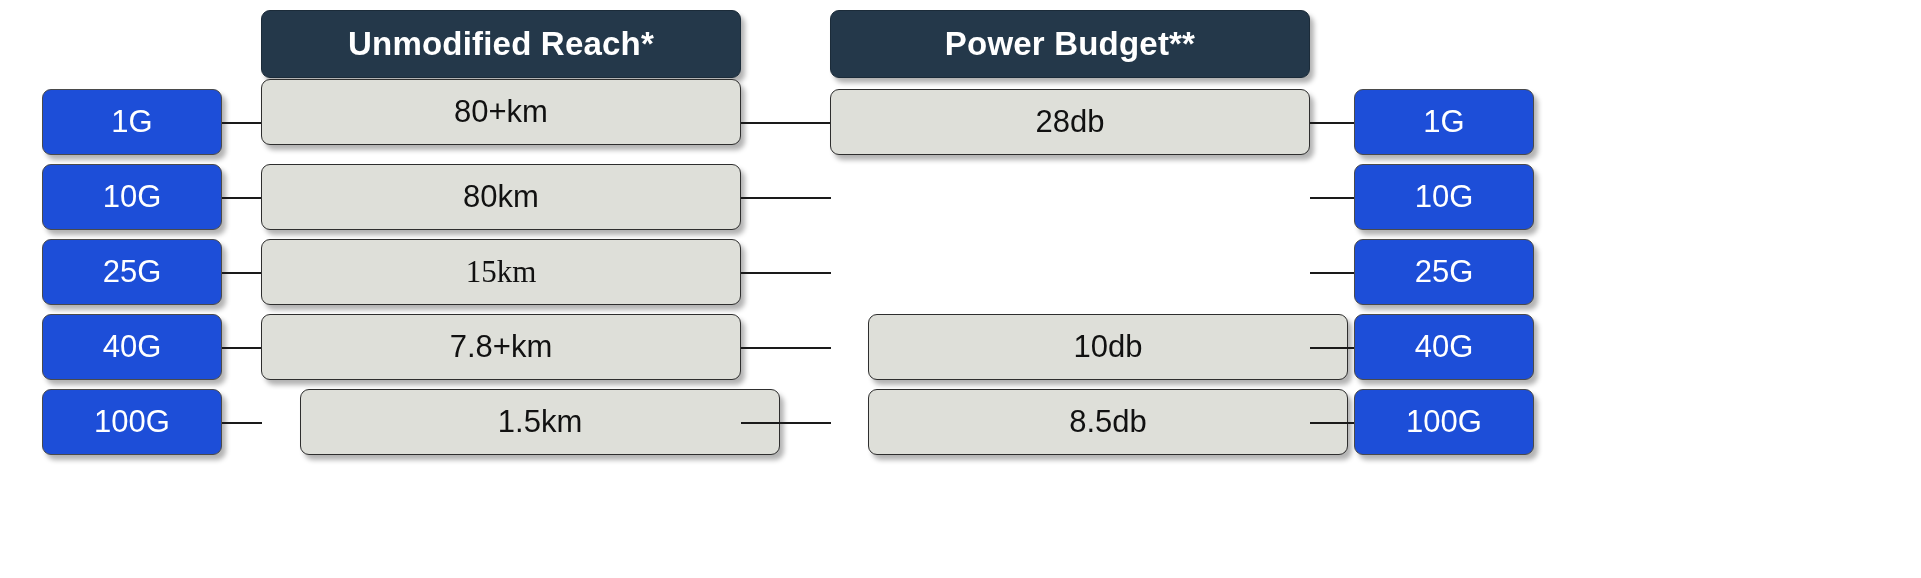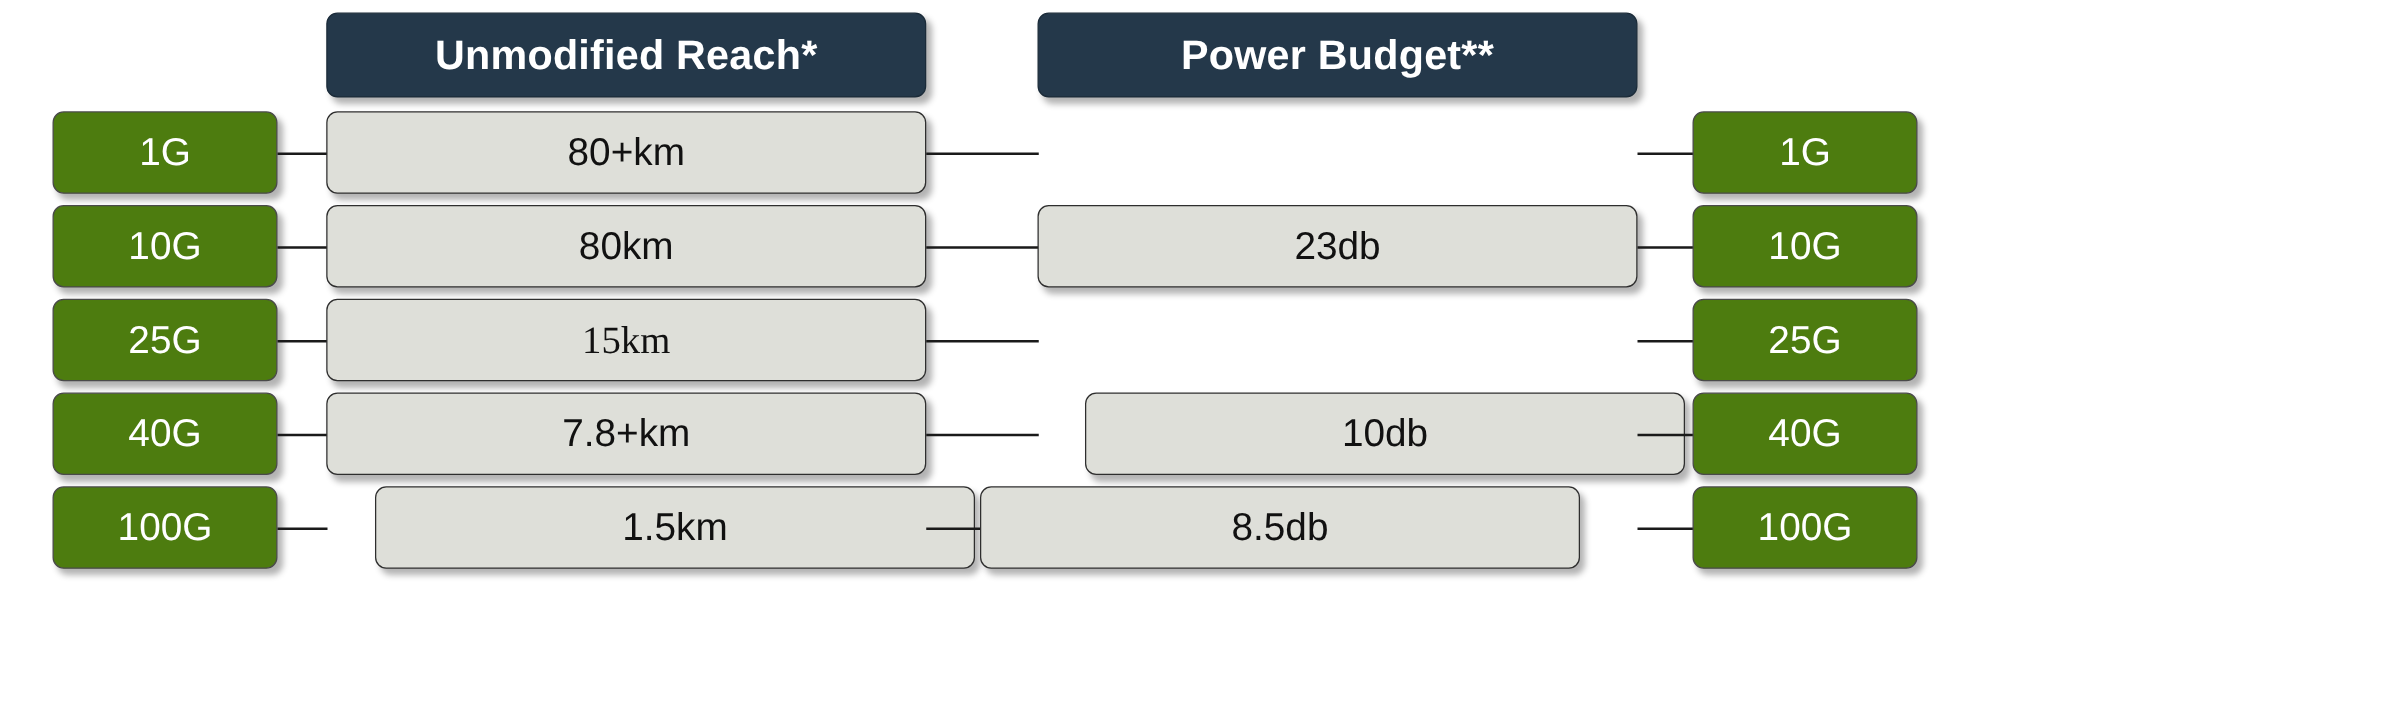"1G" .speed-box { background: #4d7c0f -> #1d4ed8 }
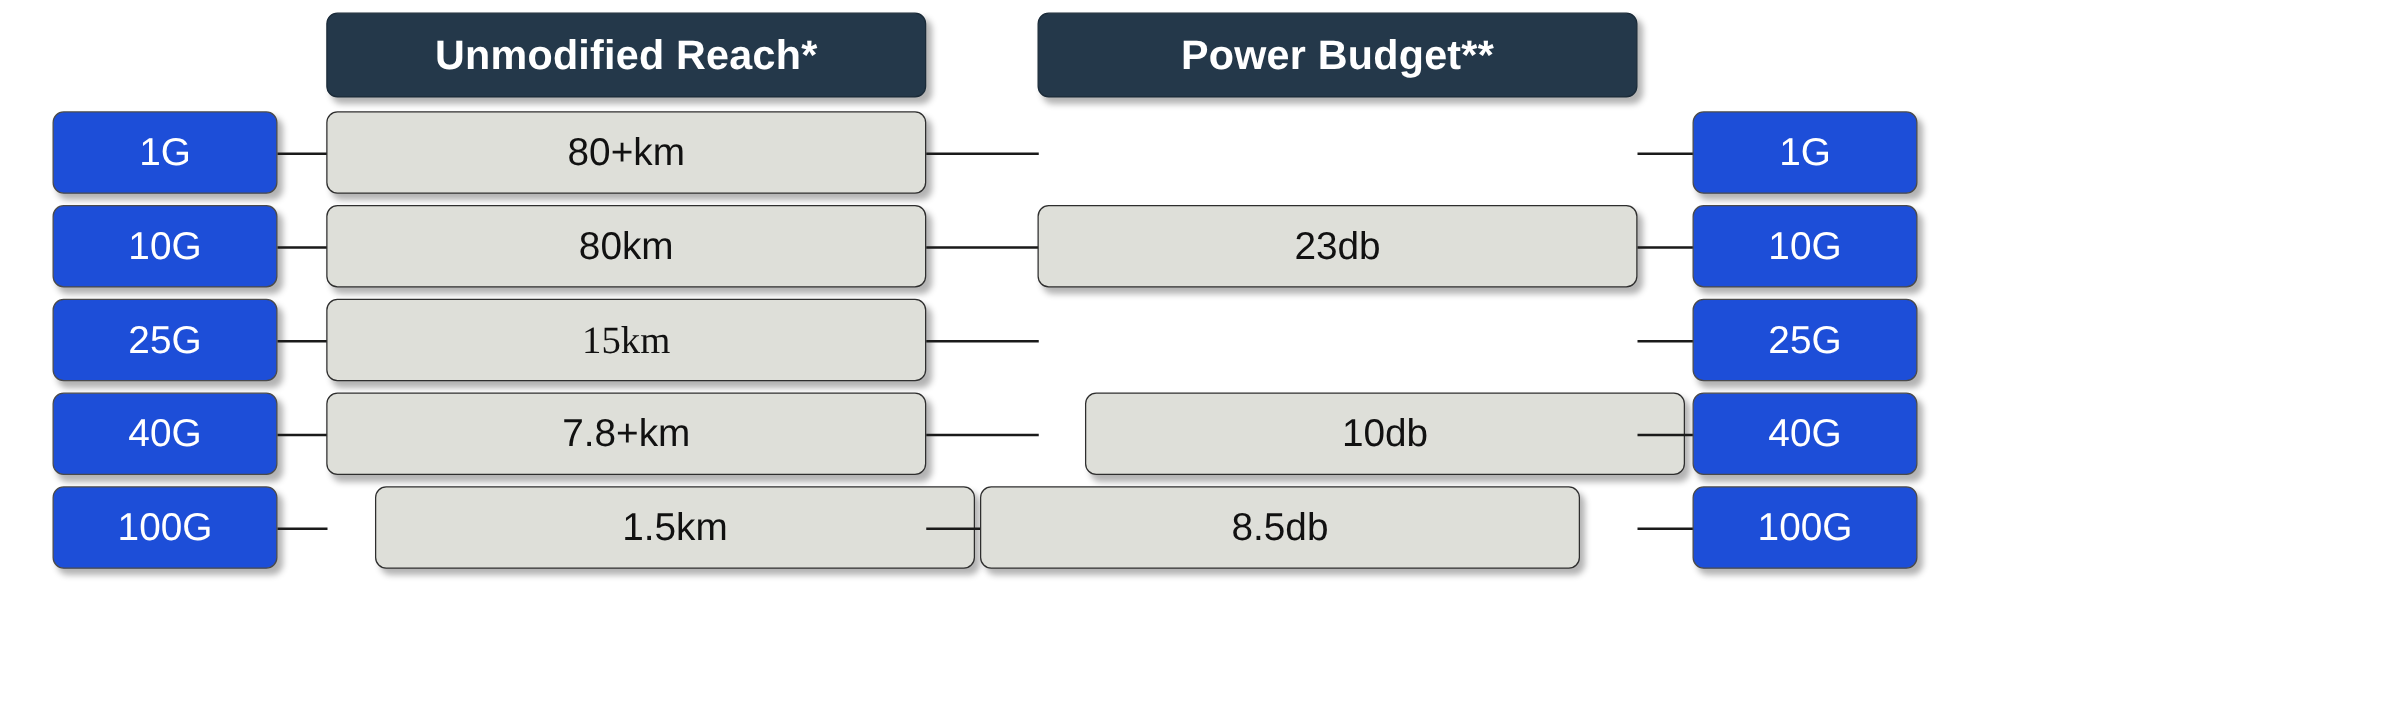"80+km" div.box { top: 89px -> 79px }
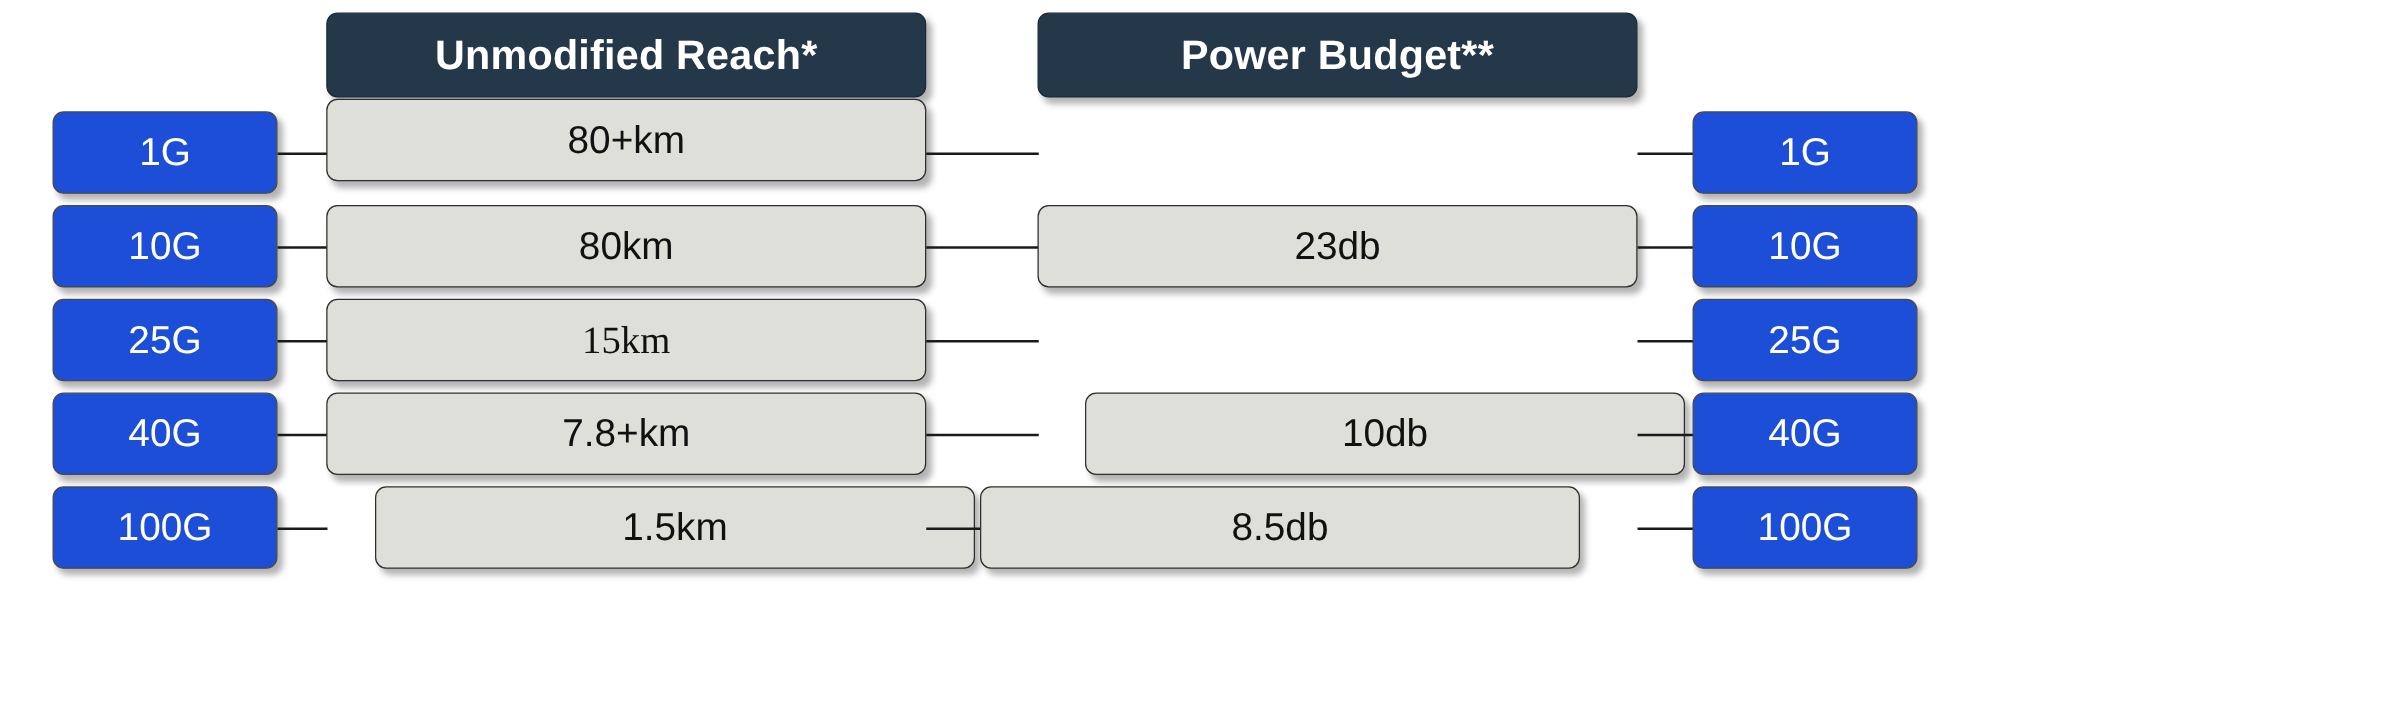"28db" div.box { html: none -> <div>28db</div> }
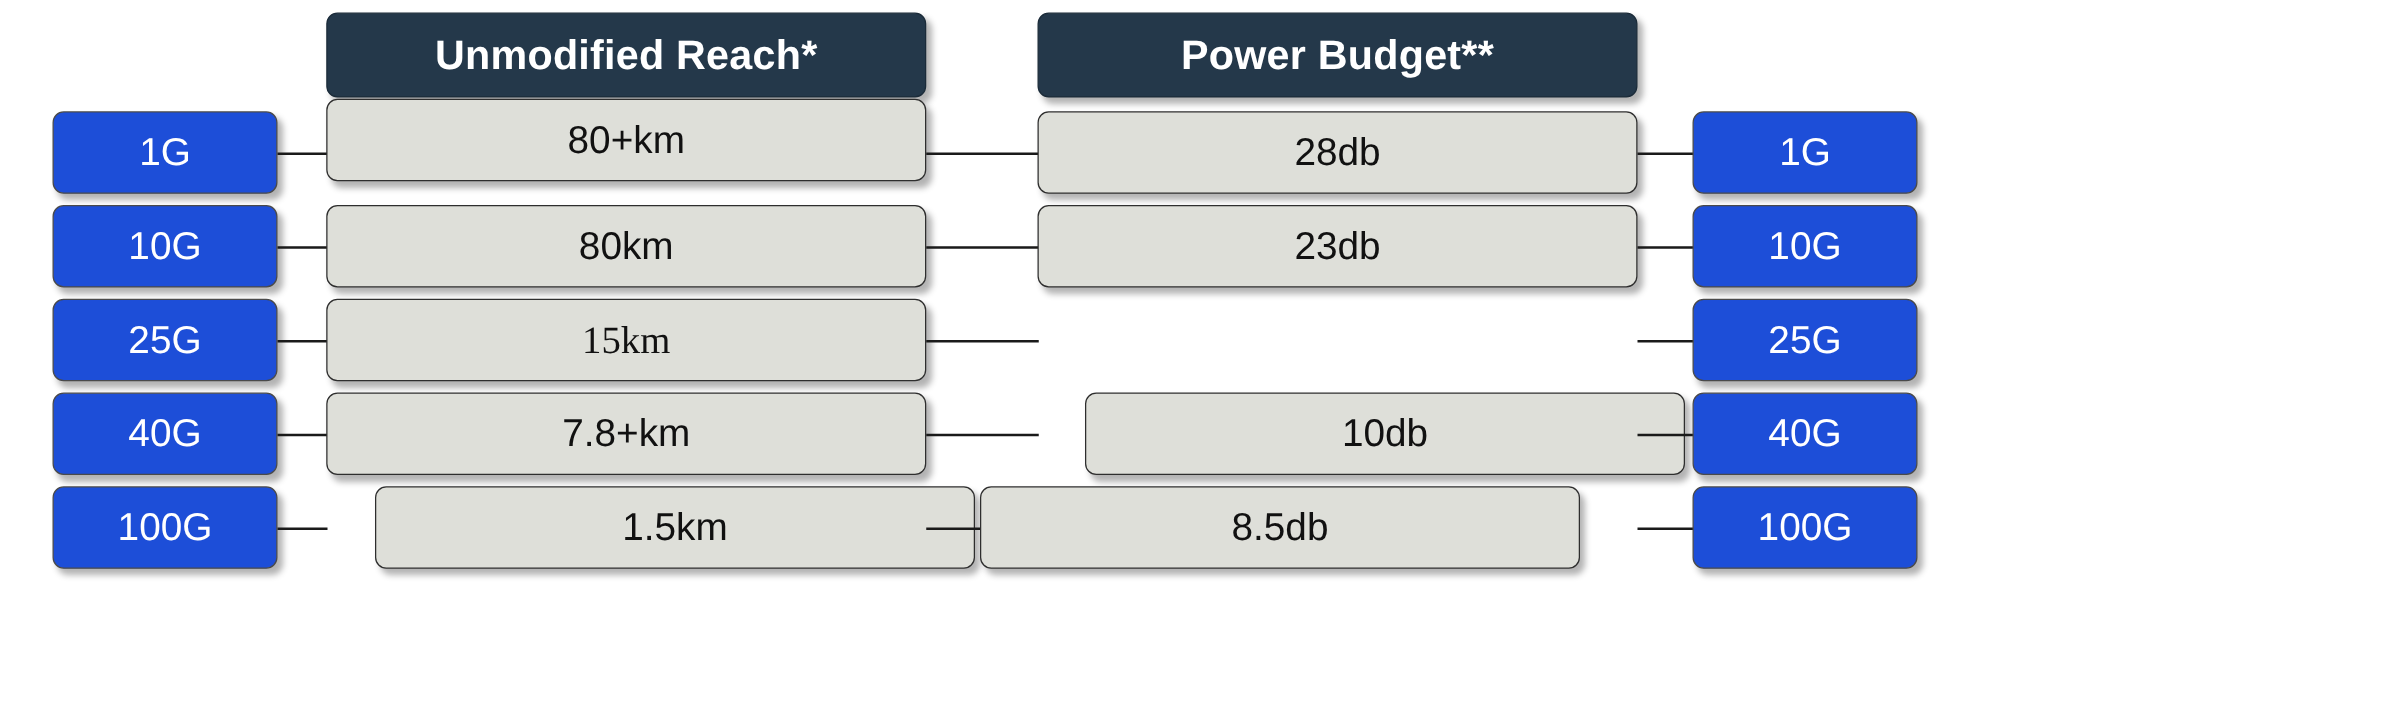"23db" div.box { html: <div>23db</div> -> none }
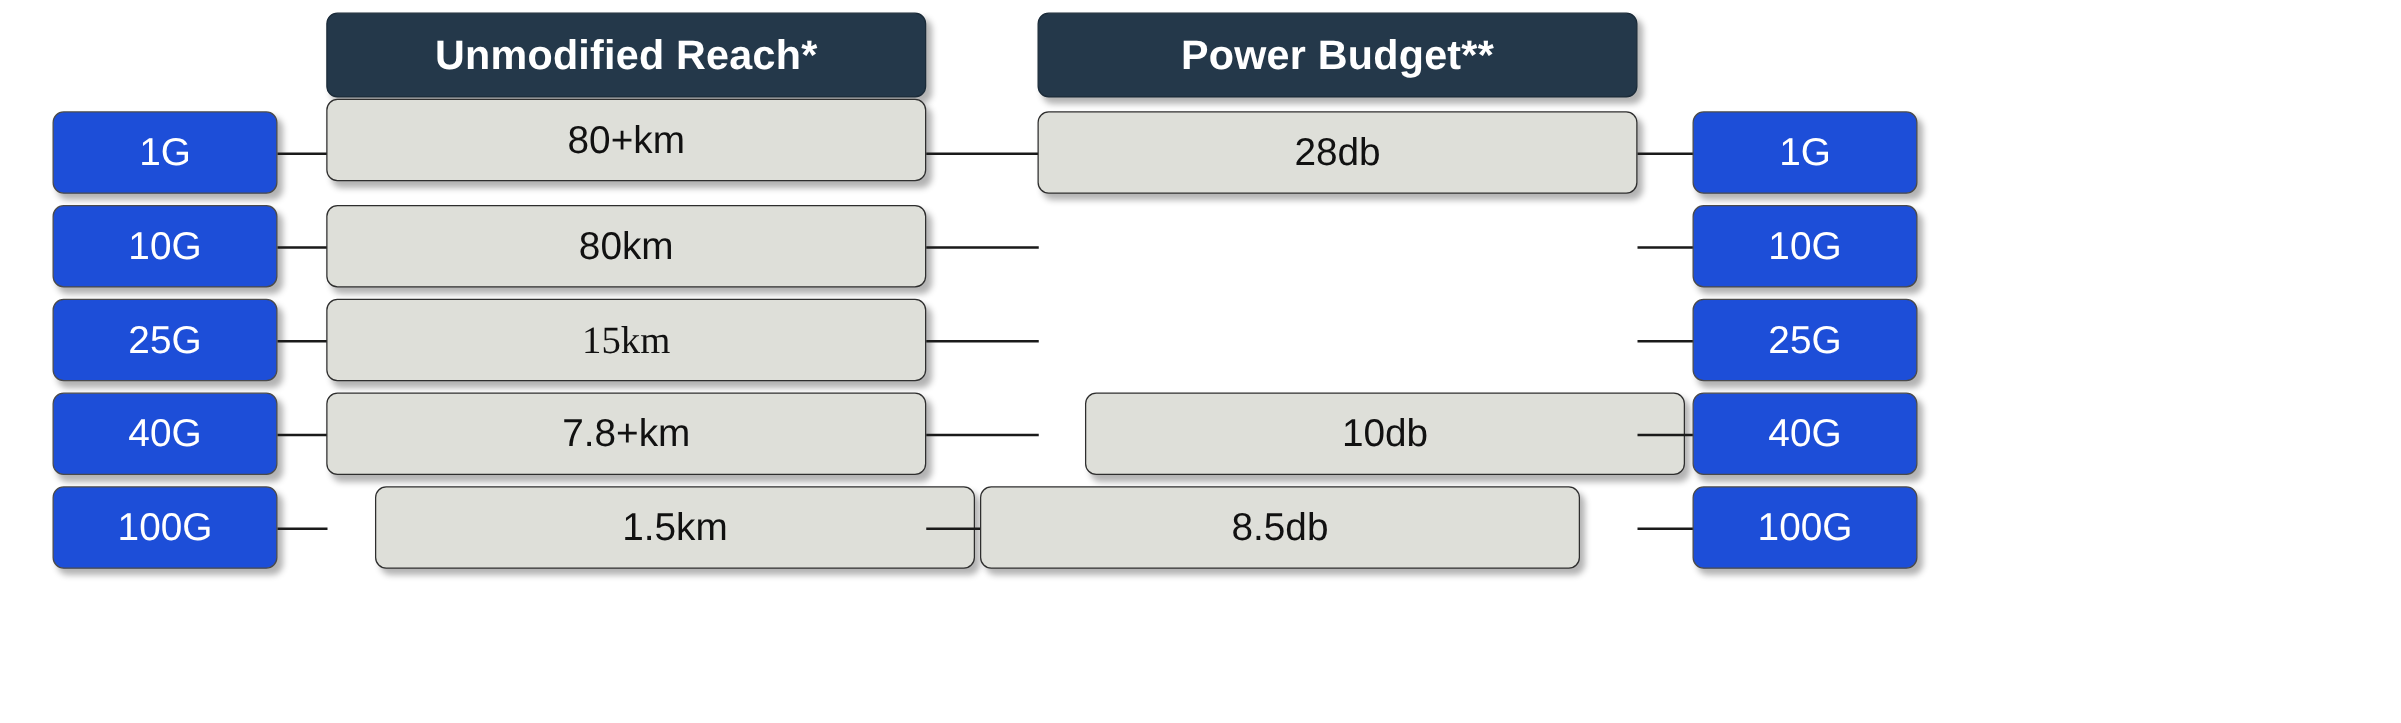"8.5db" div.box { left: 784px -> 868px }
